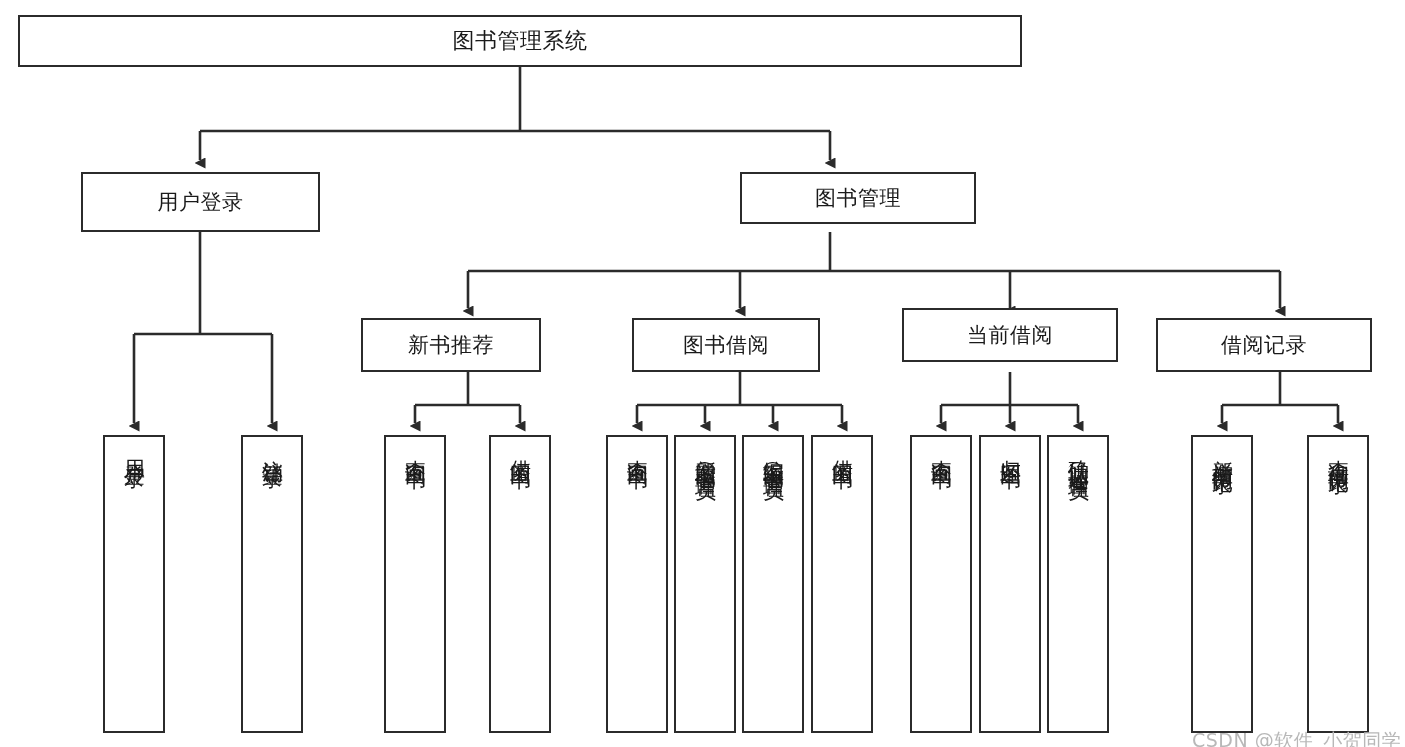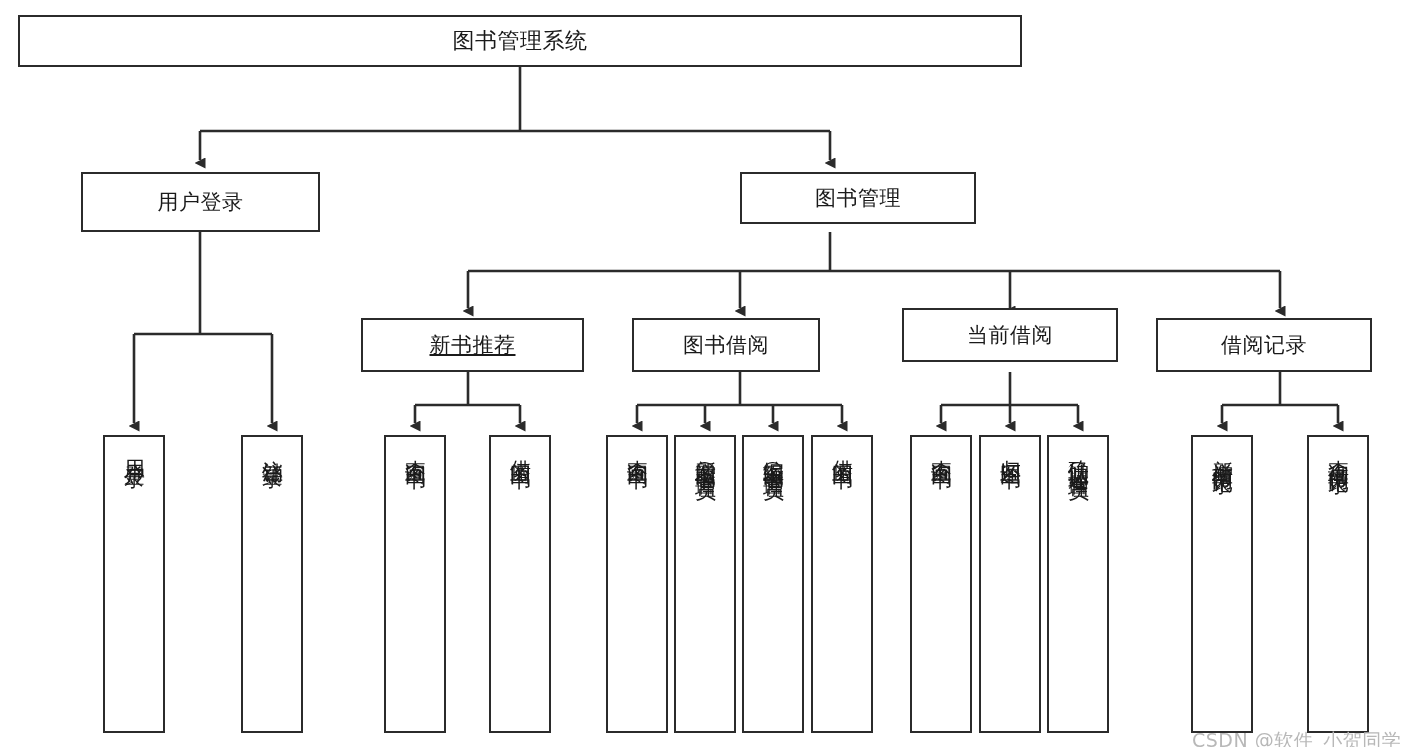"新书推荐" div.node { text-decoration: underline -> none; width: 223px -> 180px }
